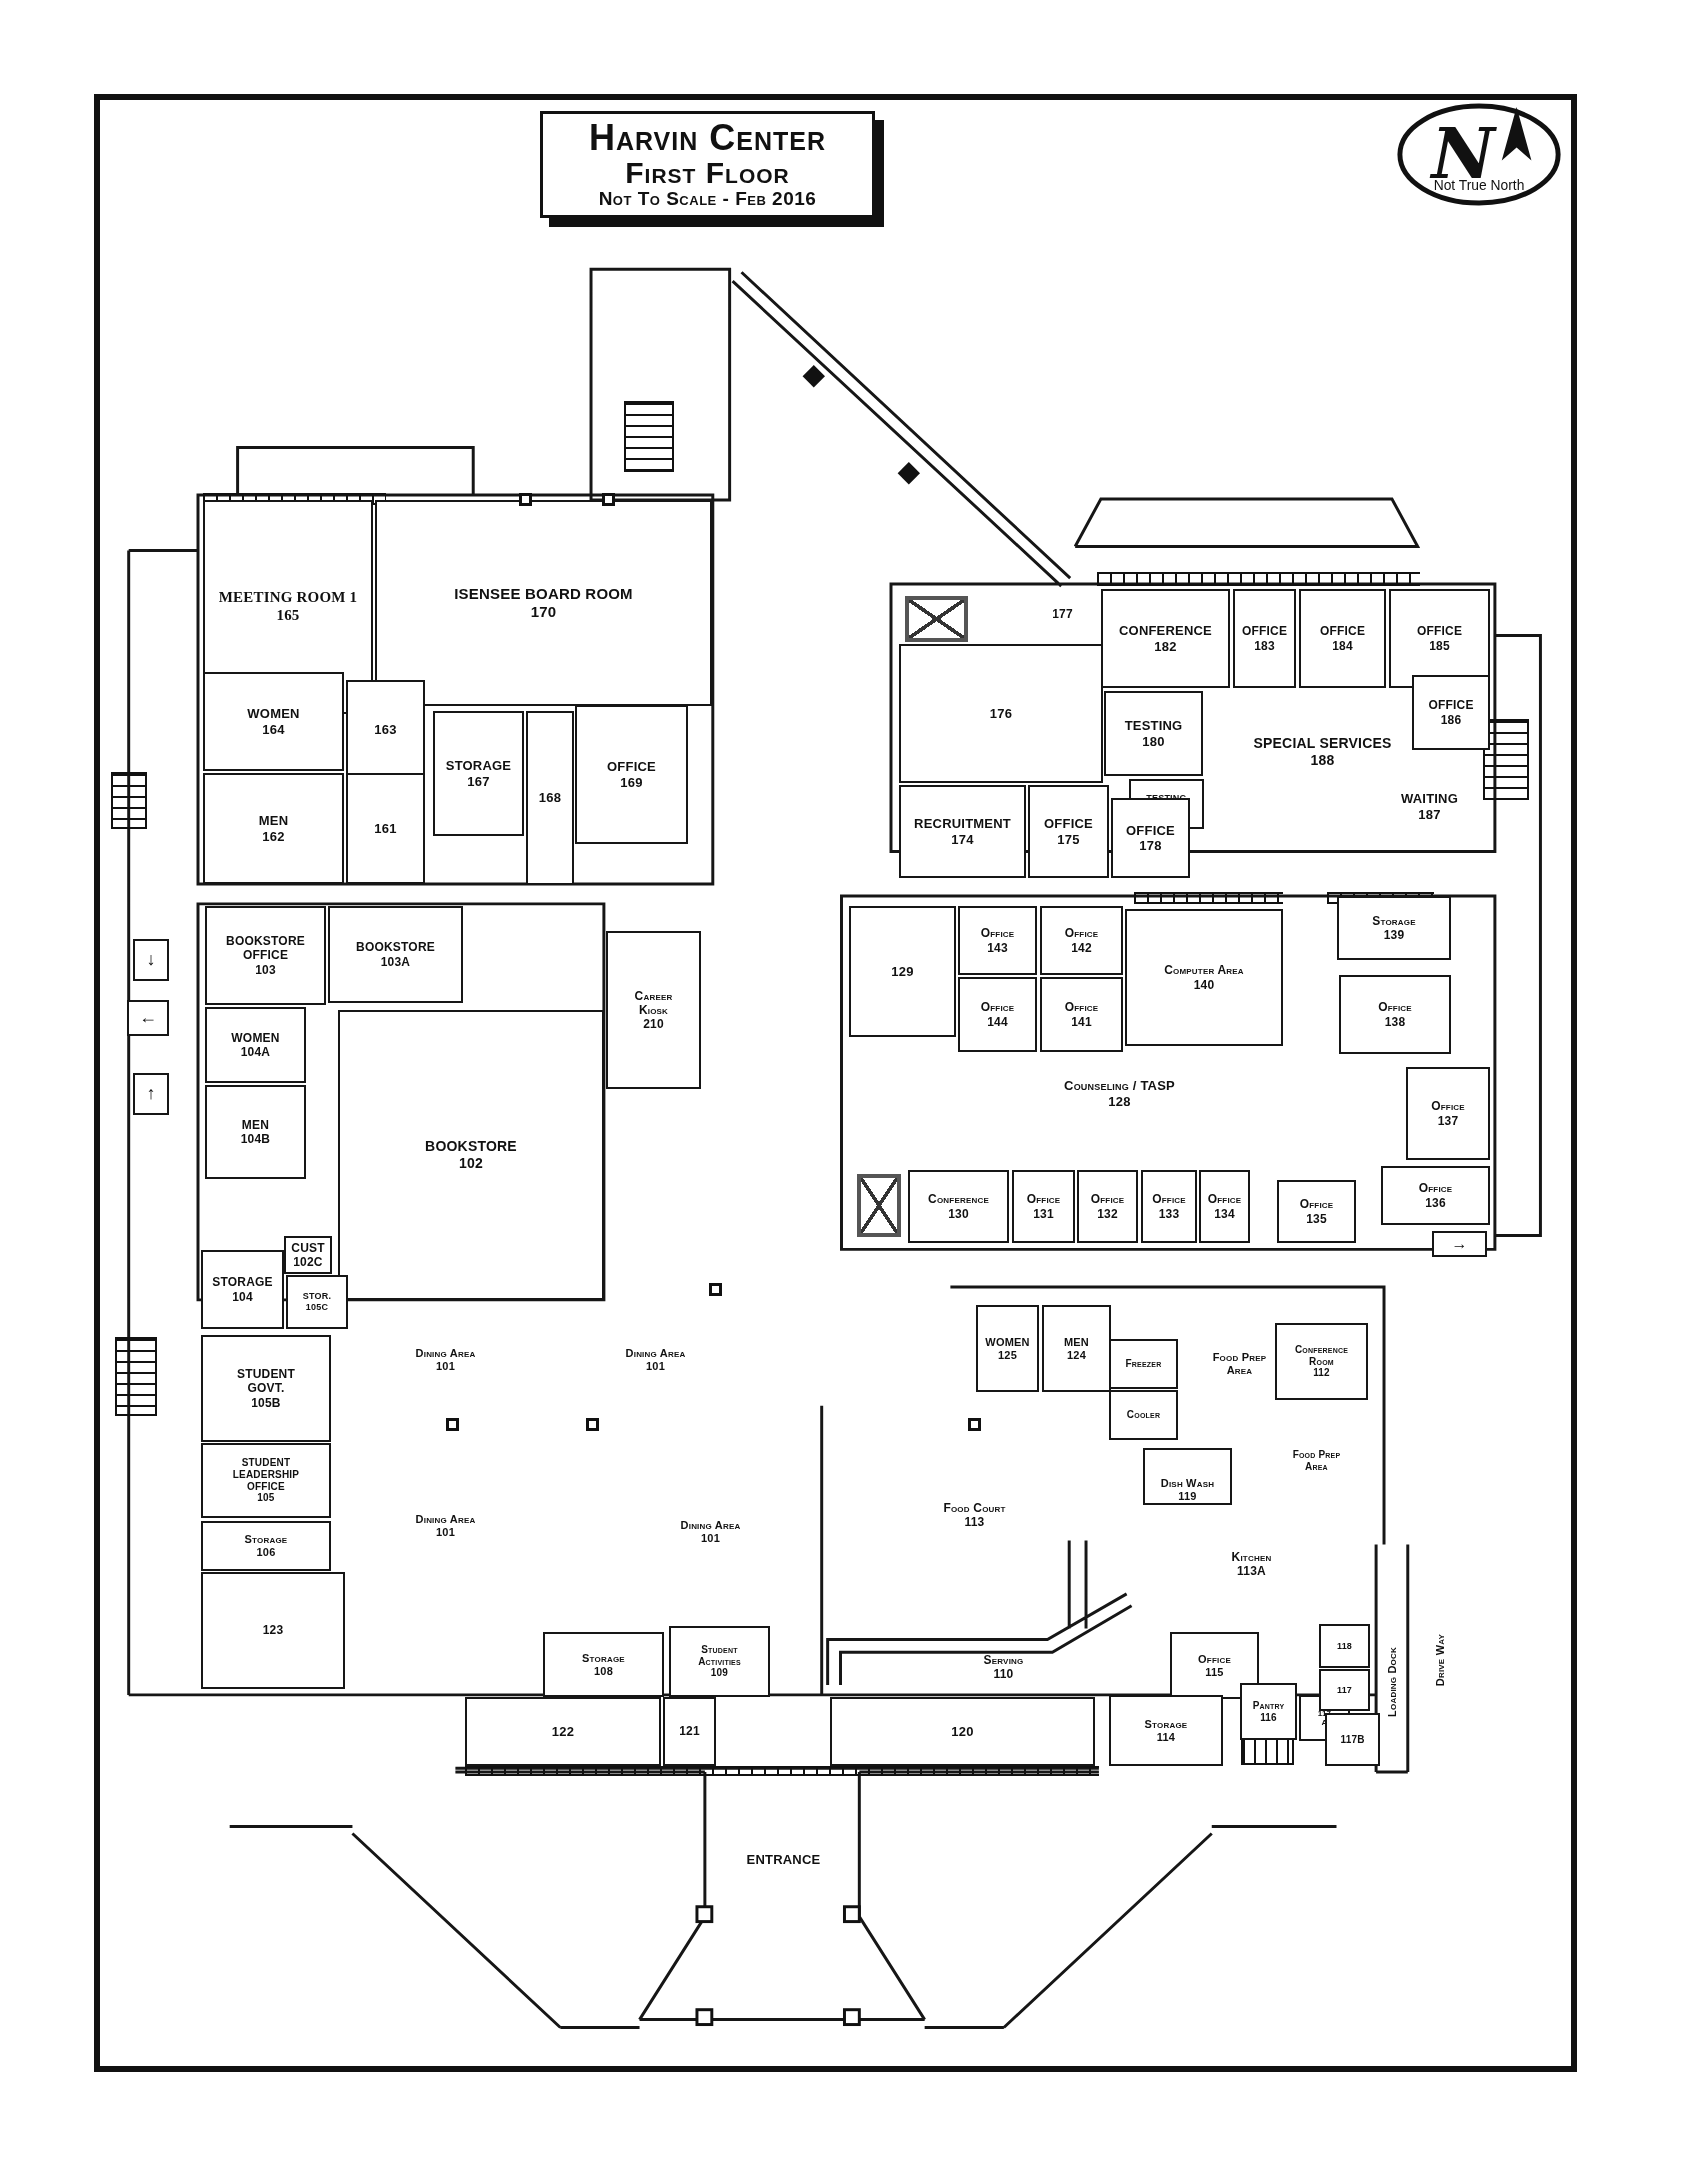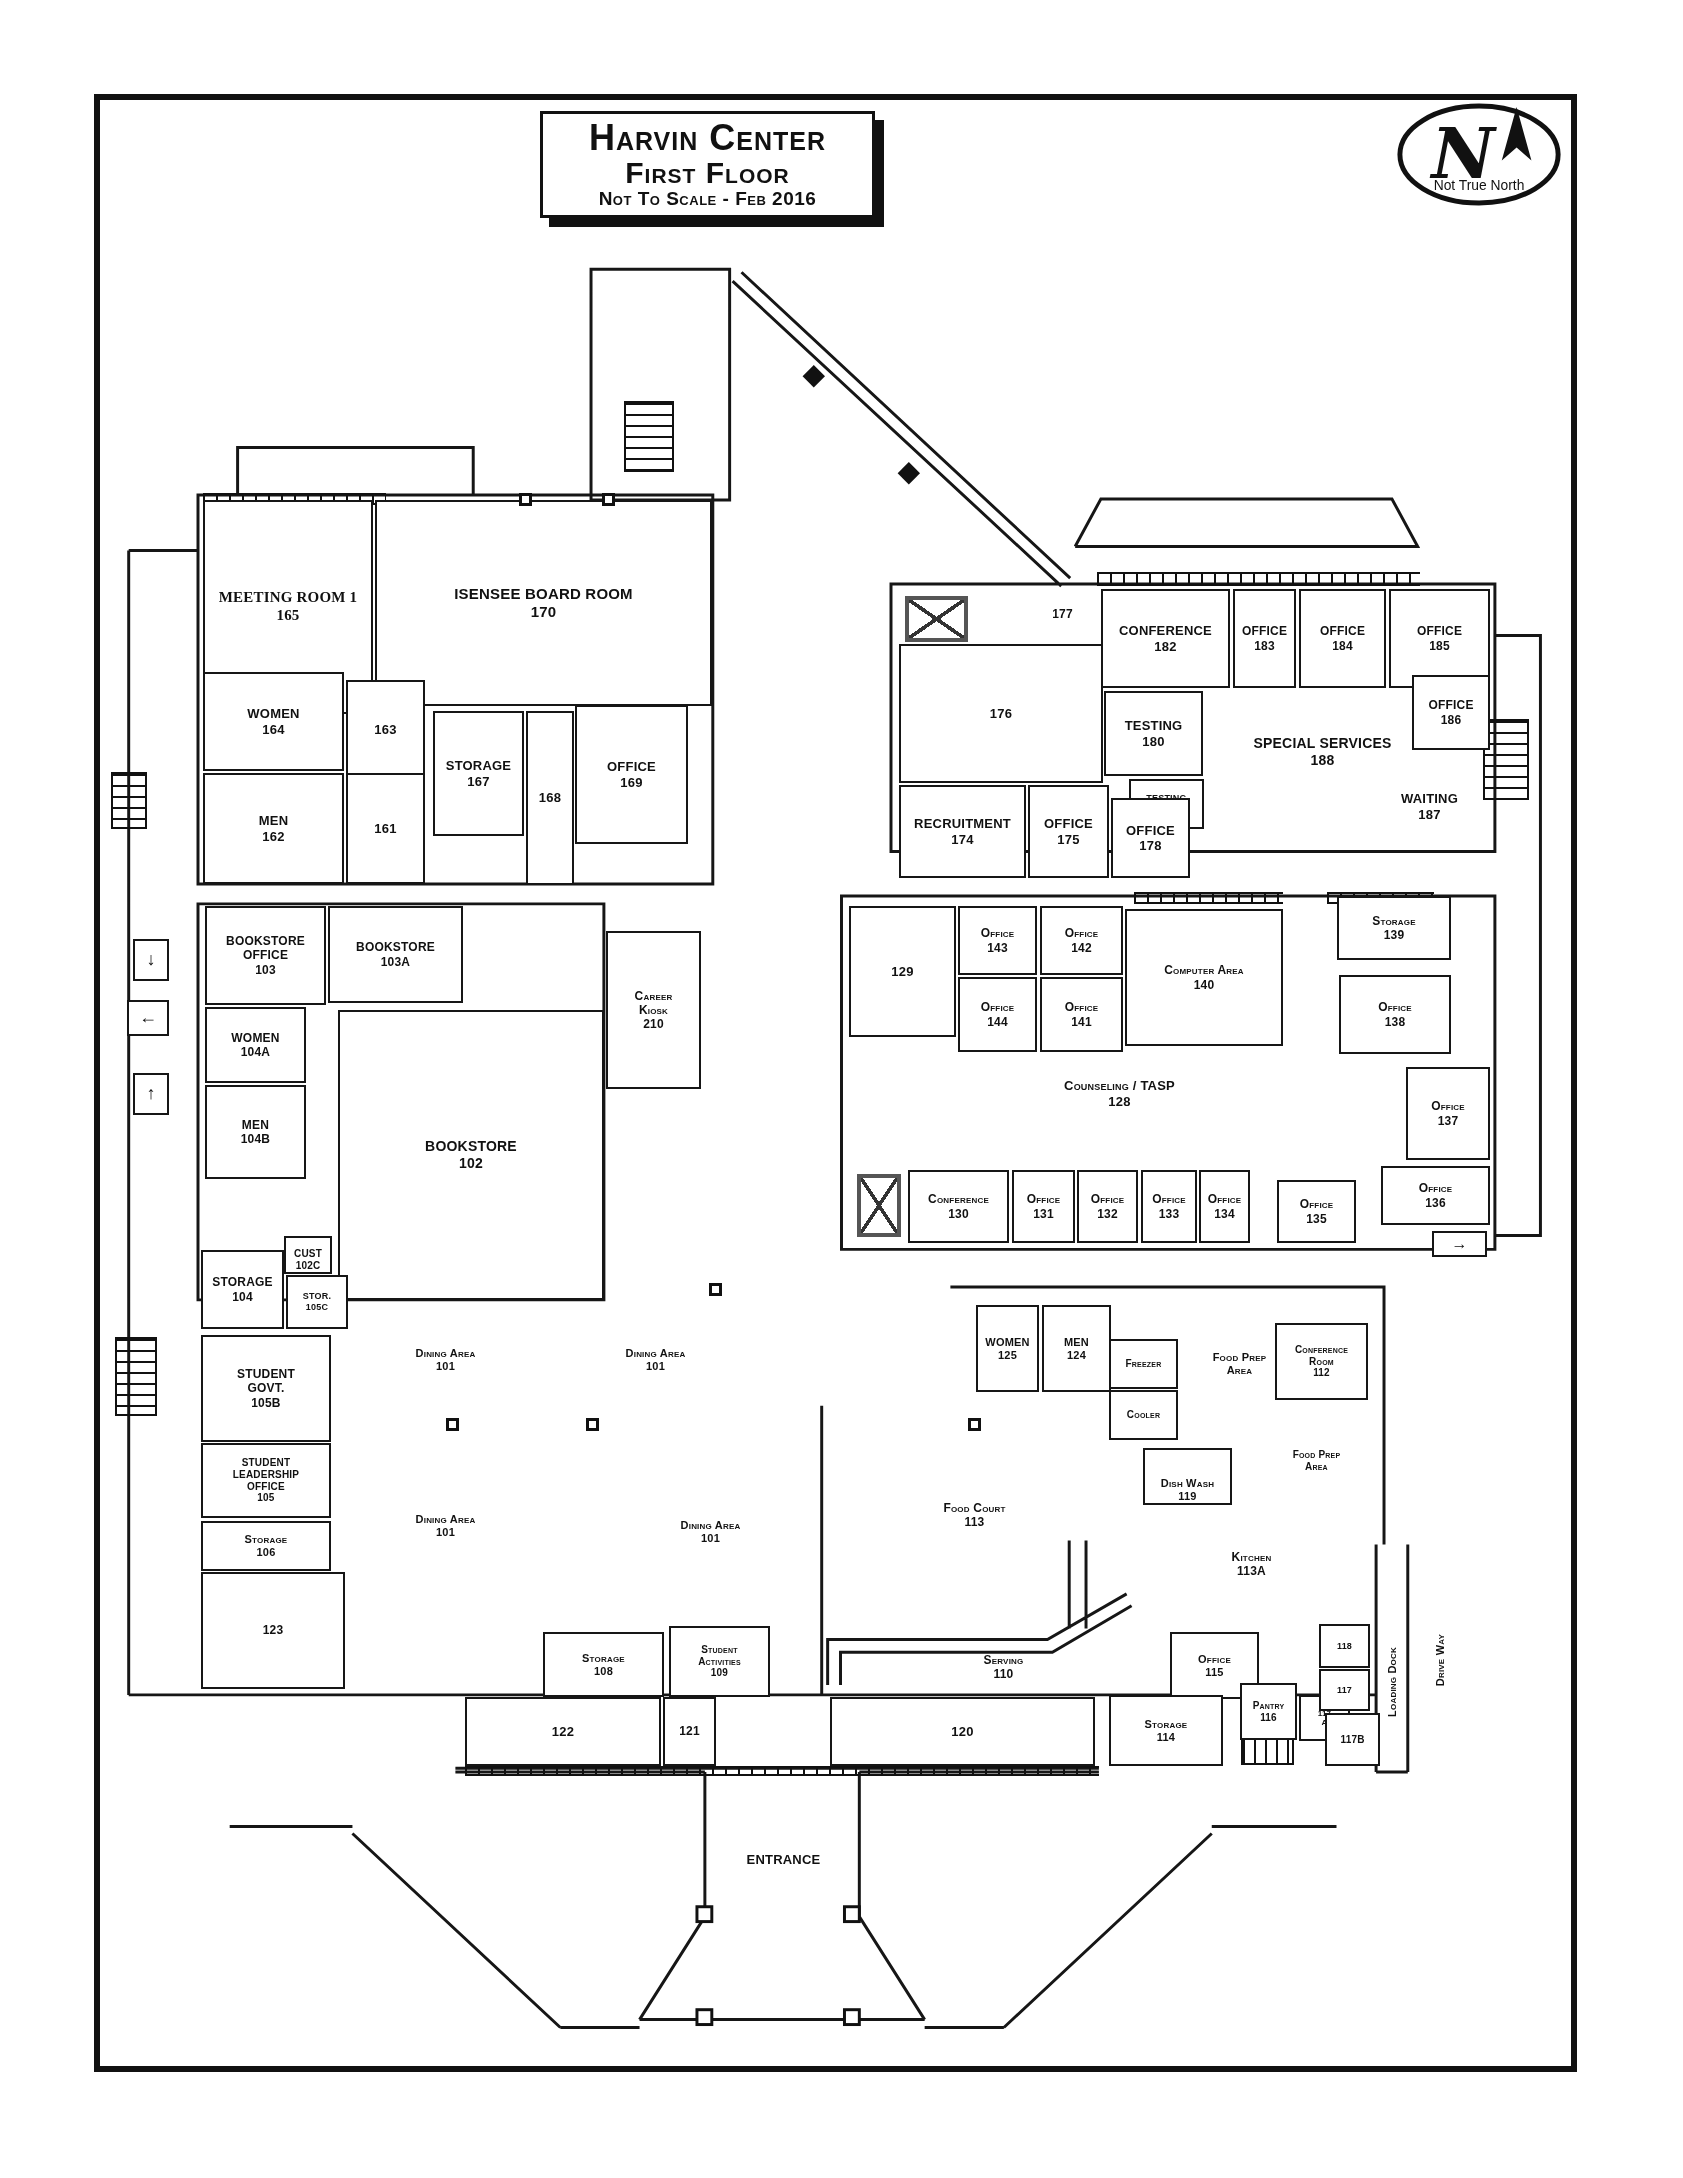"CUST" div.room { align-items: flex-end -> none; font-size: 10px -> 12px }
